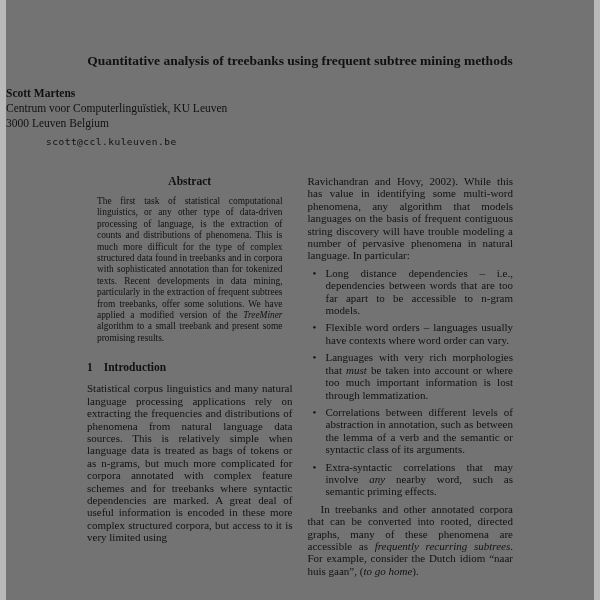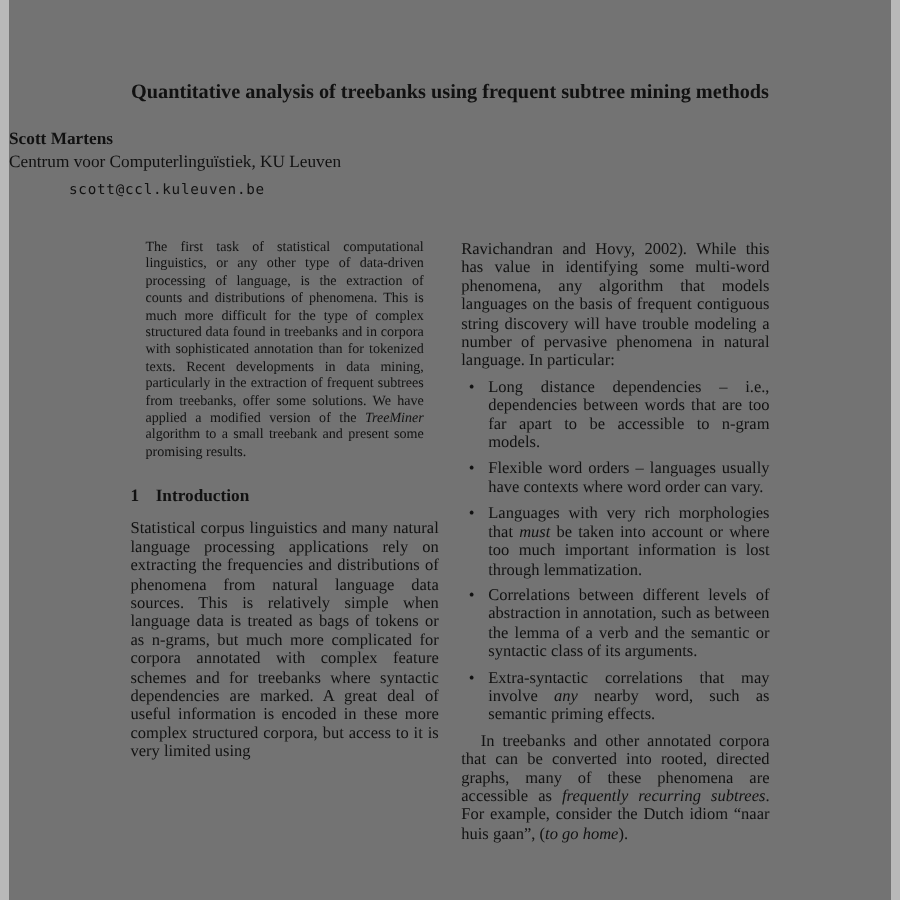"3000 Leuven Belgium" div { html: none -> <div>3000 Leuven Belgium</div> }
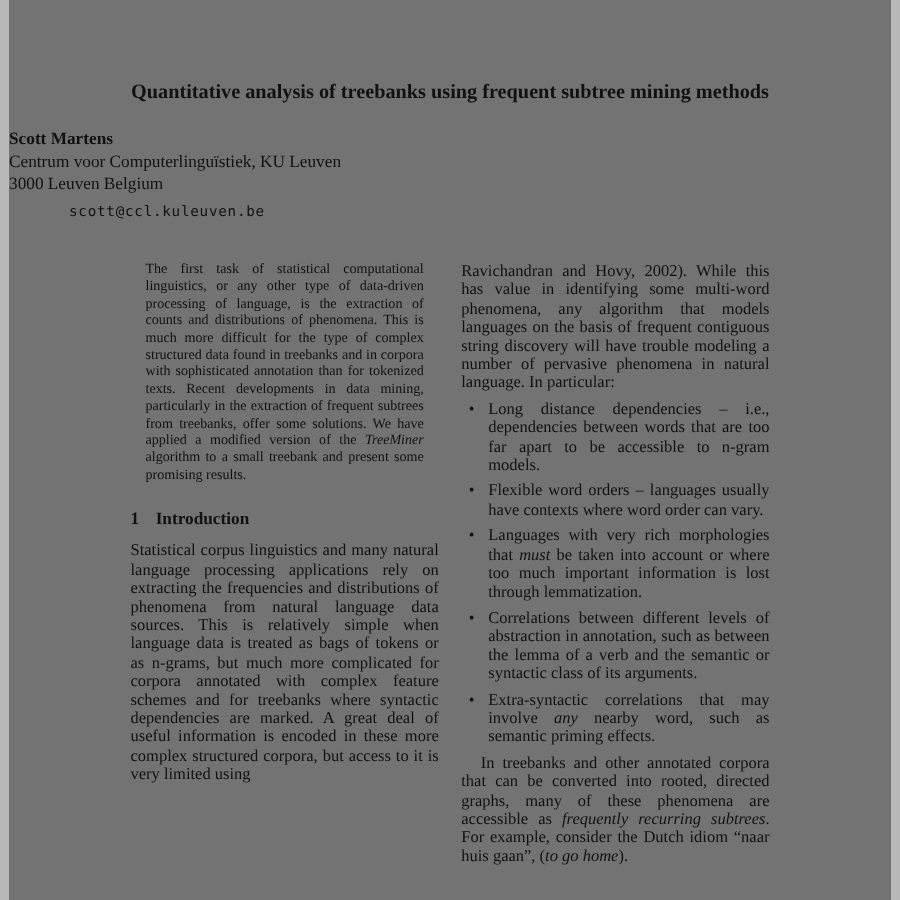"Abstract" h2.abstract-heading { html: none -> <h2>Abstract</h2> }
